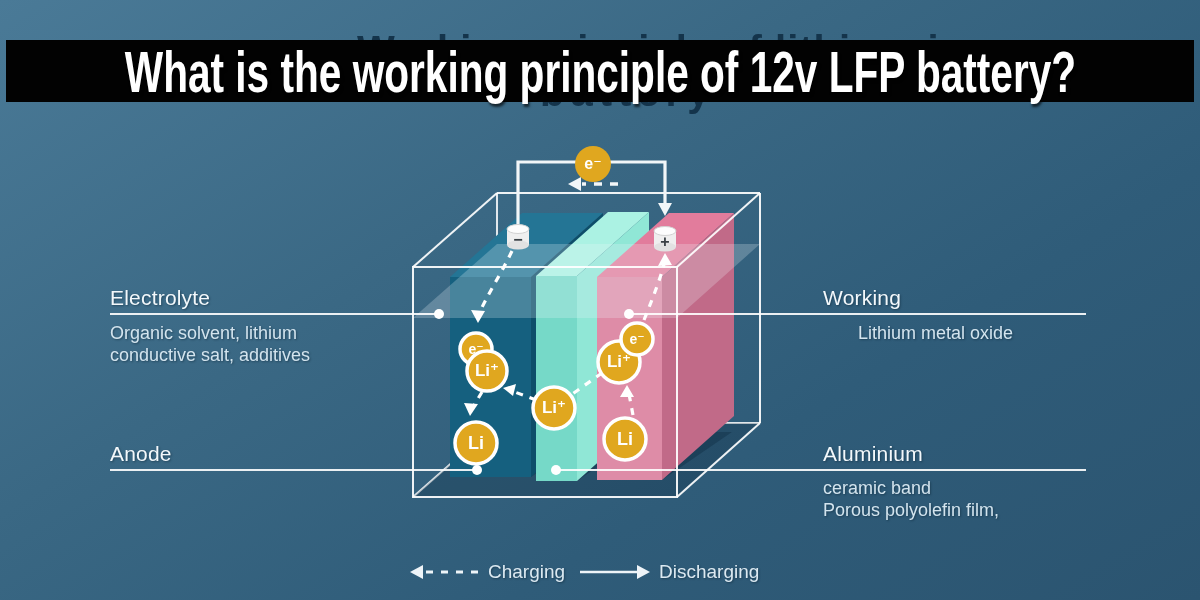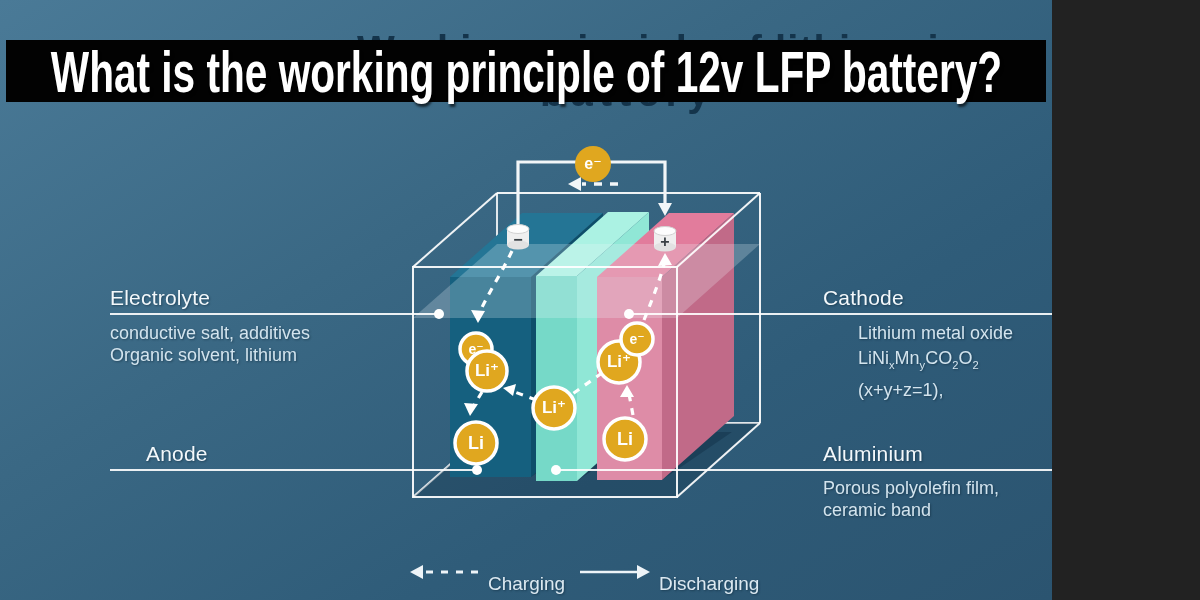"What is the working principle" .stage { width: 1052px -> 1200px }
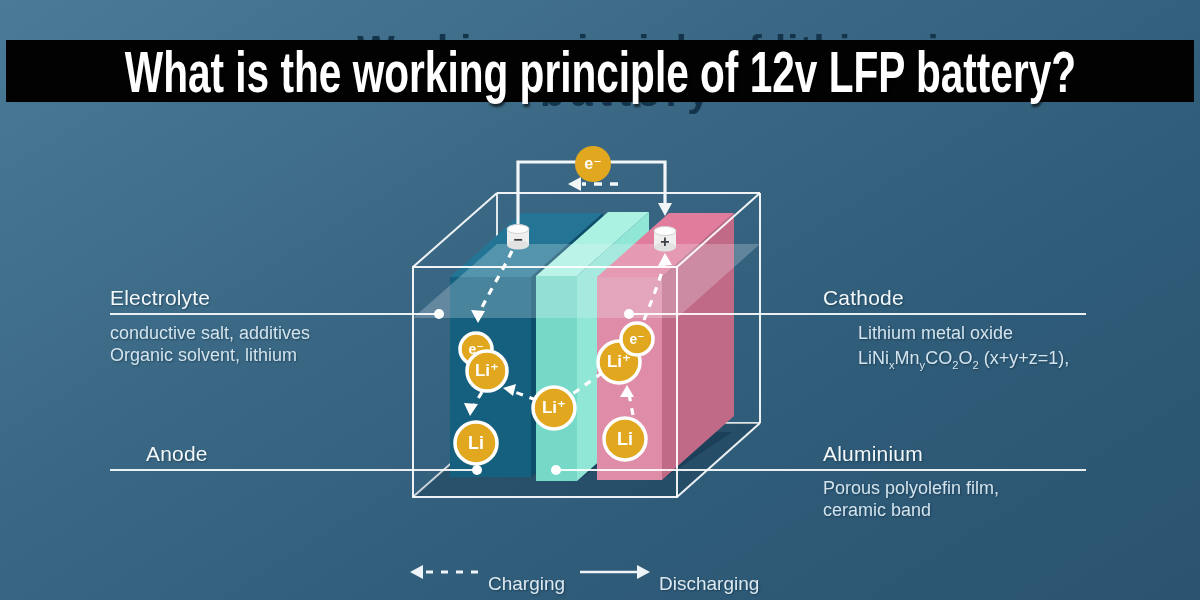"Cathode" div.lbl { text: Cathode -> Working }
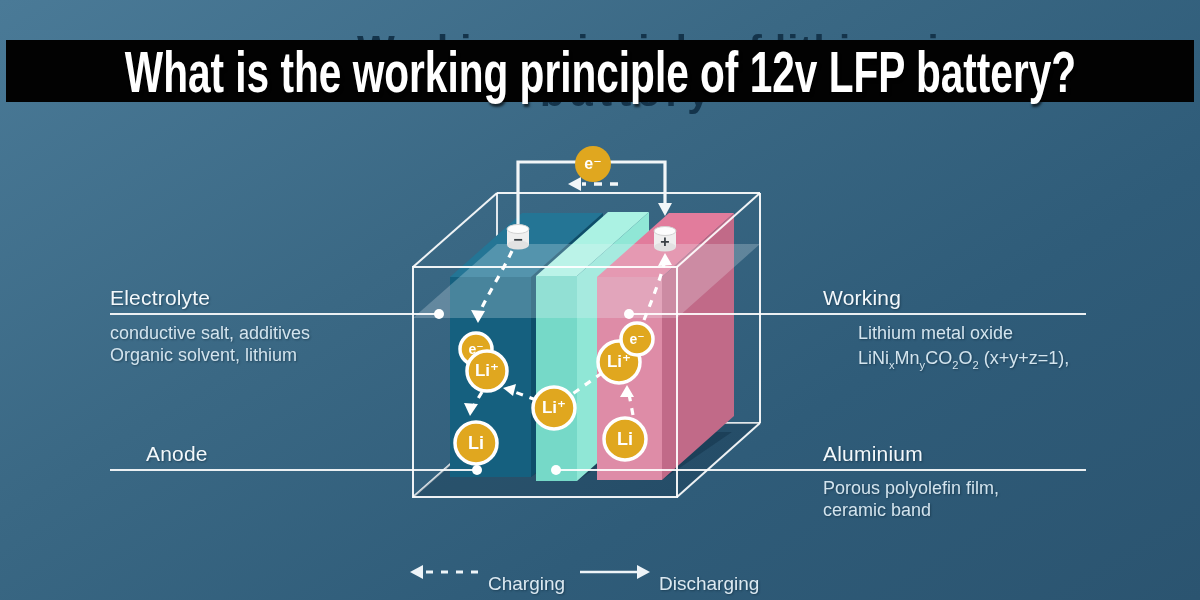"conductive salt, additives" div { order: before "Organic solvent, lithium" -> after "Organic solvent, lithium" }
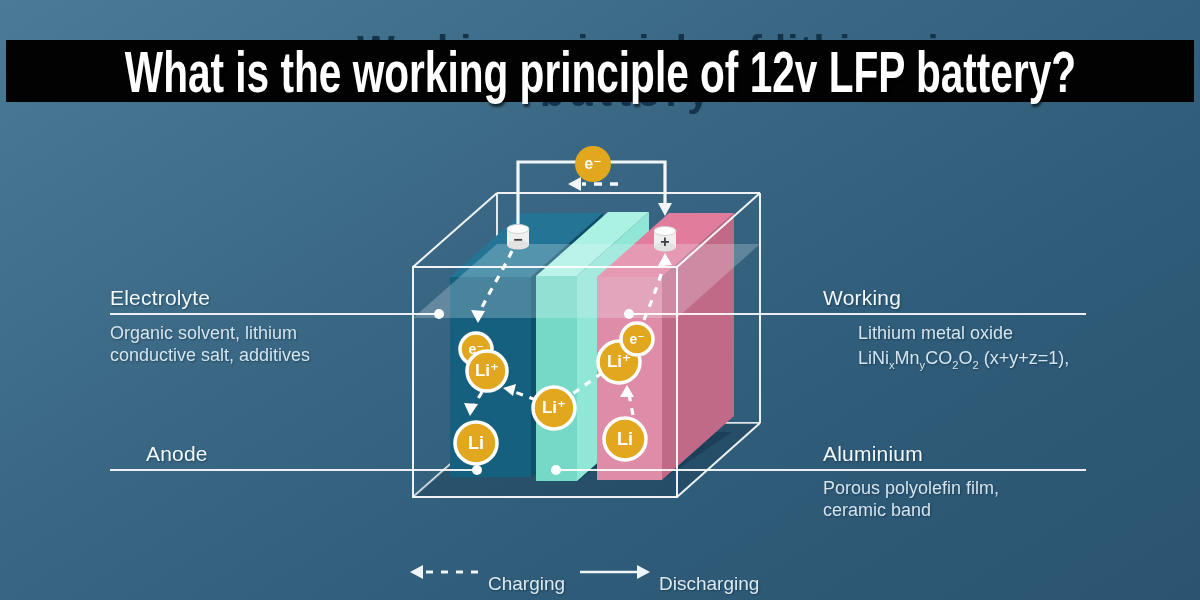"LiNixMnyCO2O2 (x+y+z=1)," div { html: <div><span>LiNi</span><sub>x</sub><span>Mn</span><sub>y</sub><span>CO</span><sub>2</sub><span>O</span><sub>2</sub><span> (x+y+z=1),</span></div> -> none }
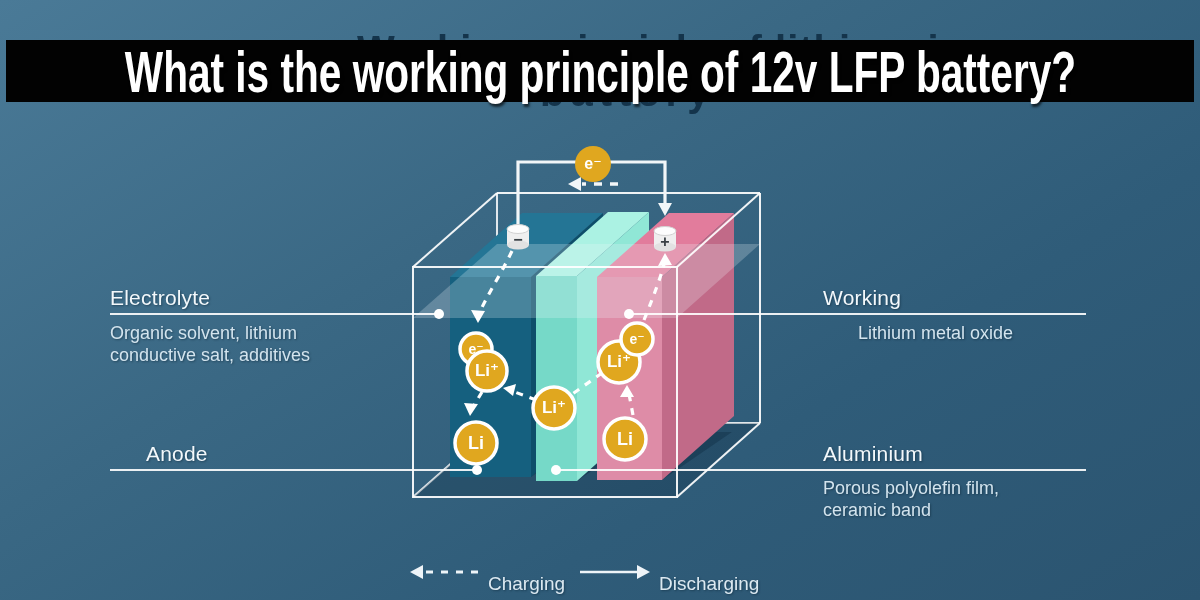"Anode" div.lbl { margin-left: 36px -> none }
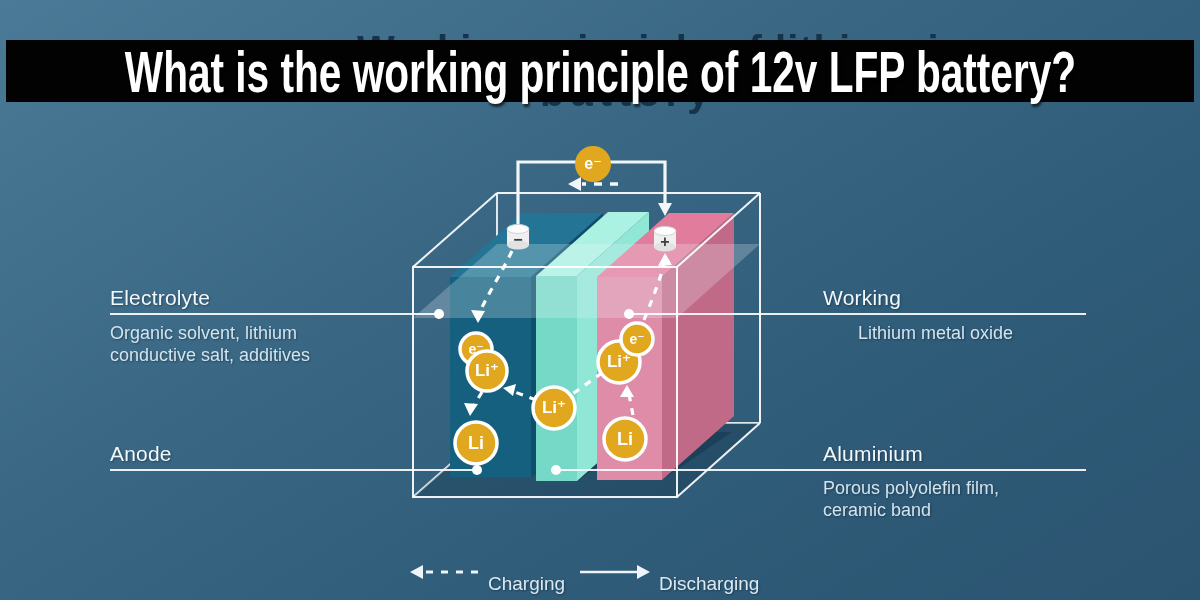"Porous polyolefin film," div { order: before "ceramic band" -> after "ceramic band" }
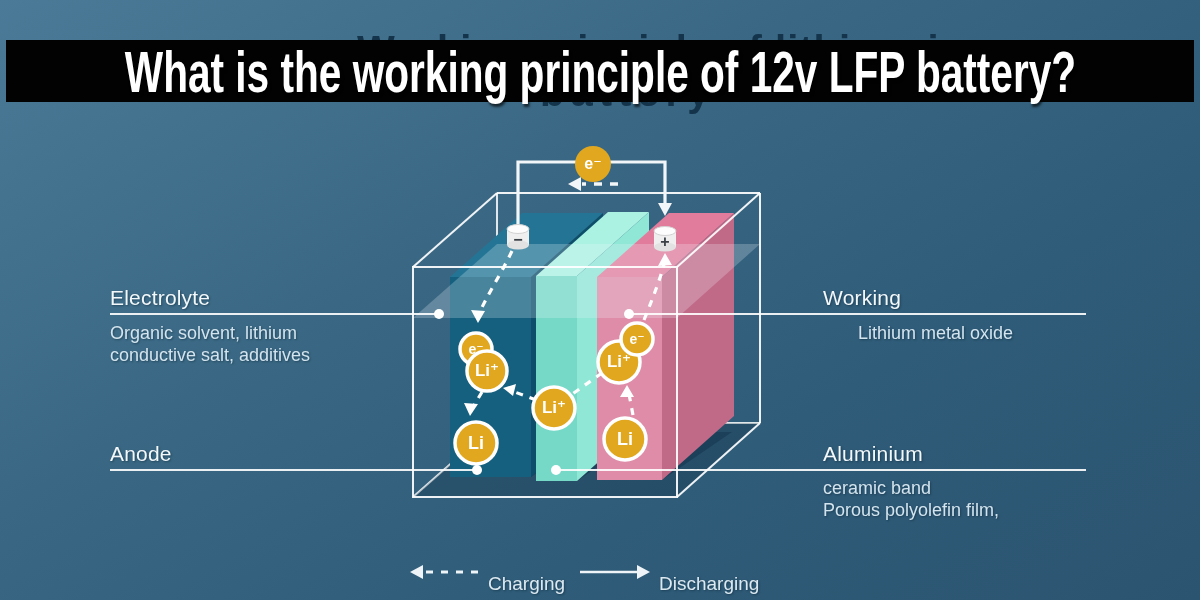"Charging" .legend-txt { margin-top: 12px -> none }
